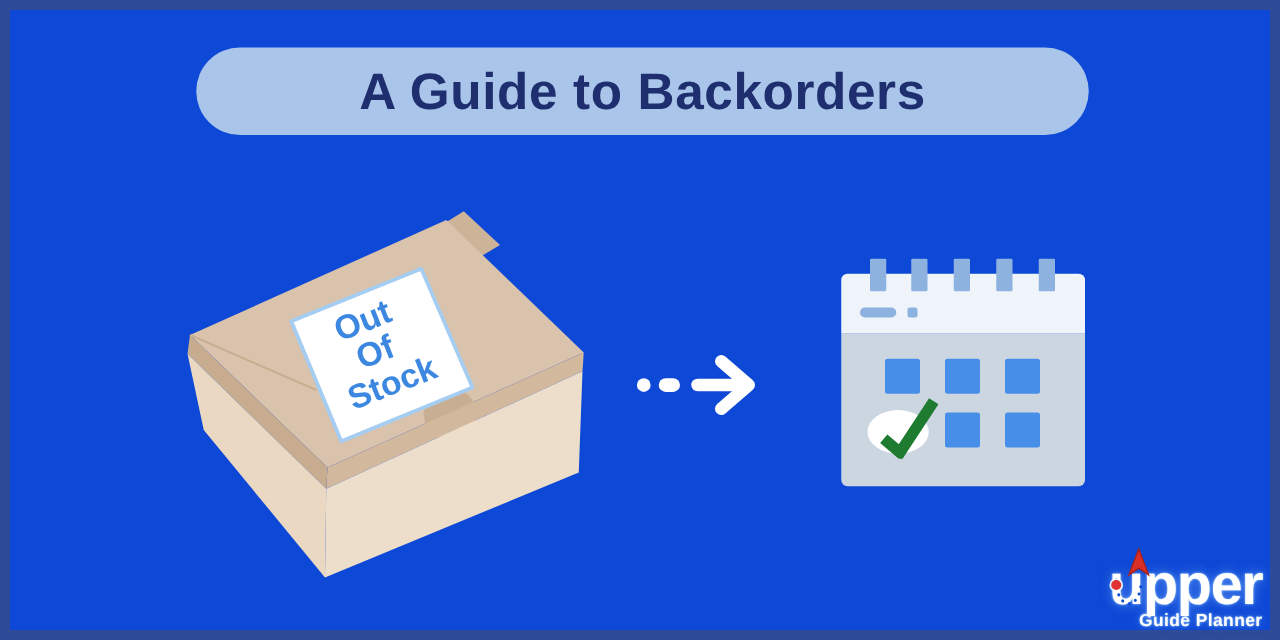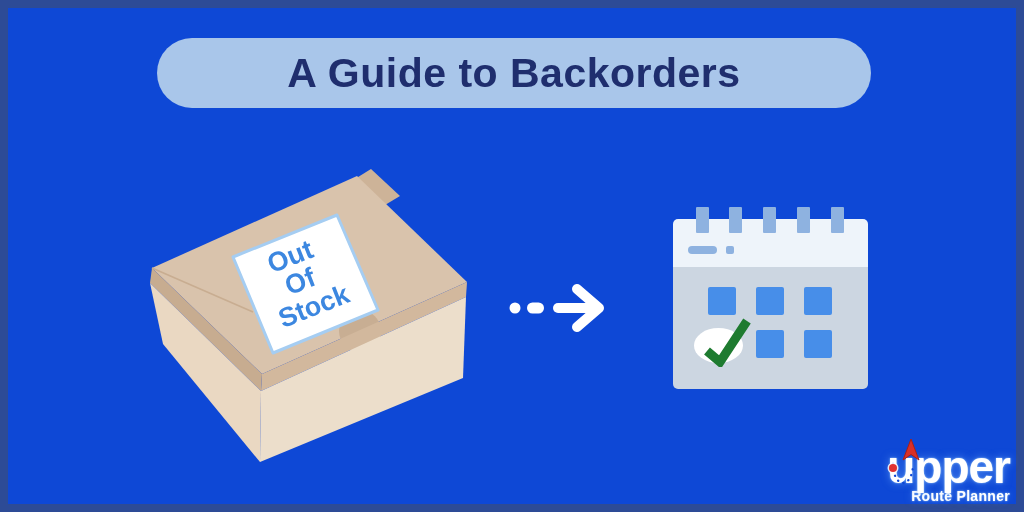"Route Planner" div.logo-tagline { text: Route -> Guide }
